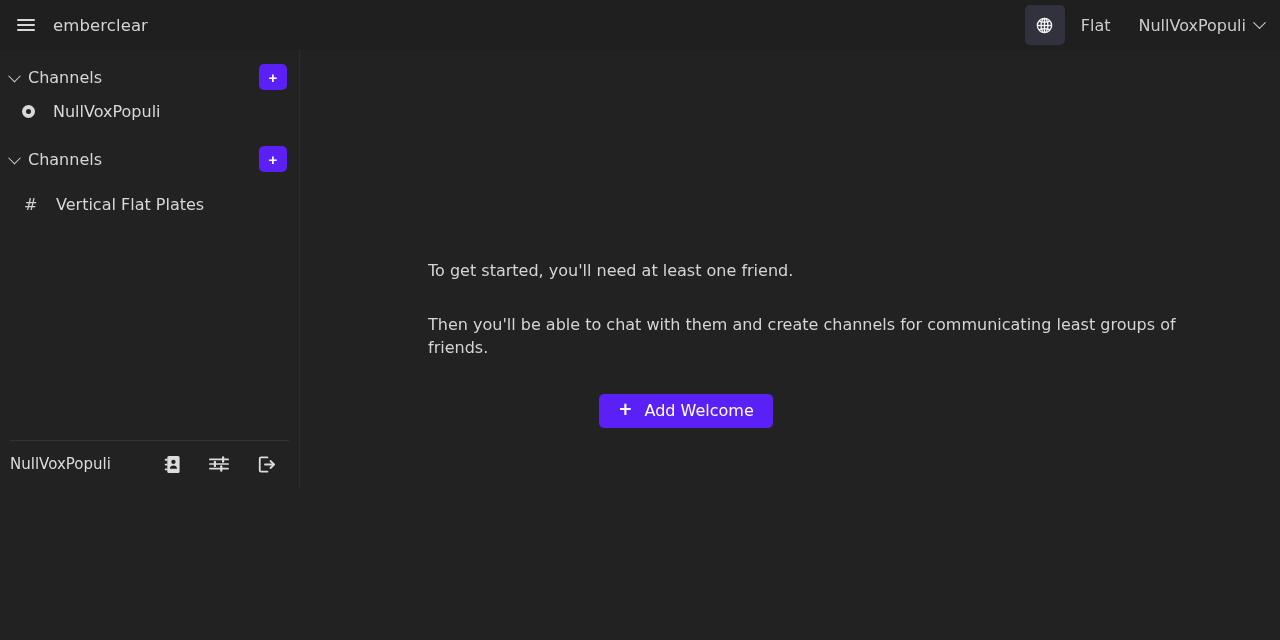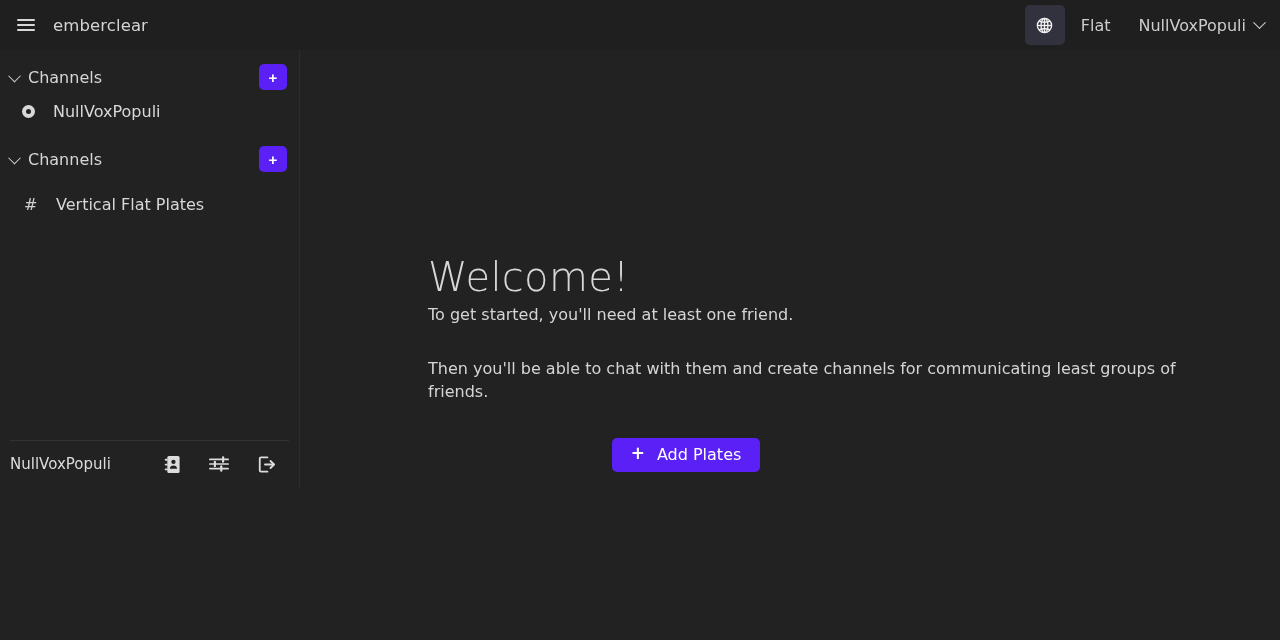"Welcome!" div.welcome-title { html: <div>Welcome!</div> -> none }
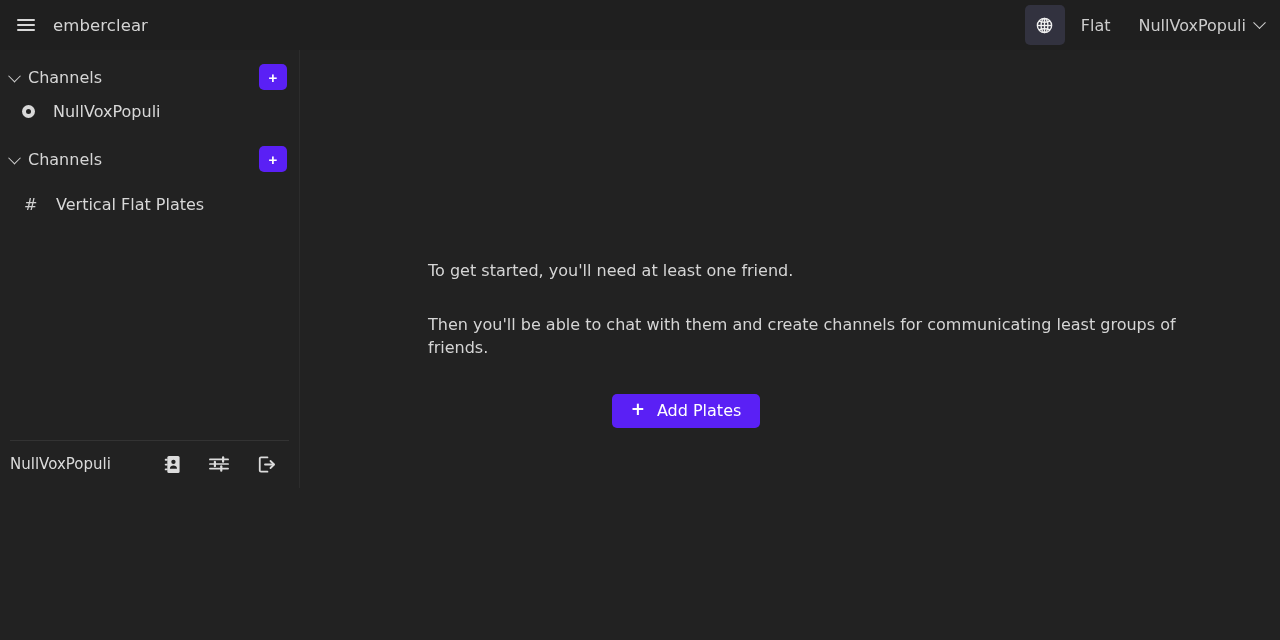"Add Plates" span { text: Plates -> Welcome }
